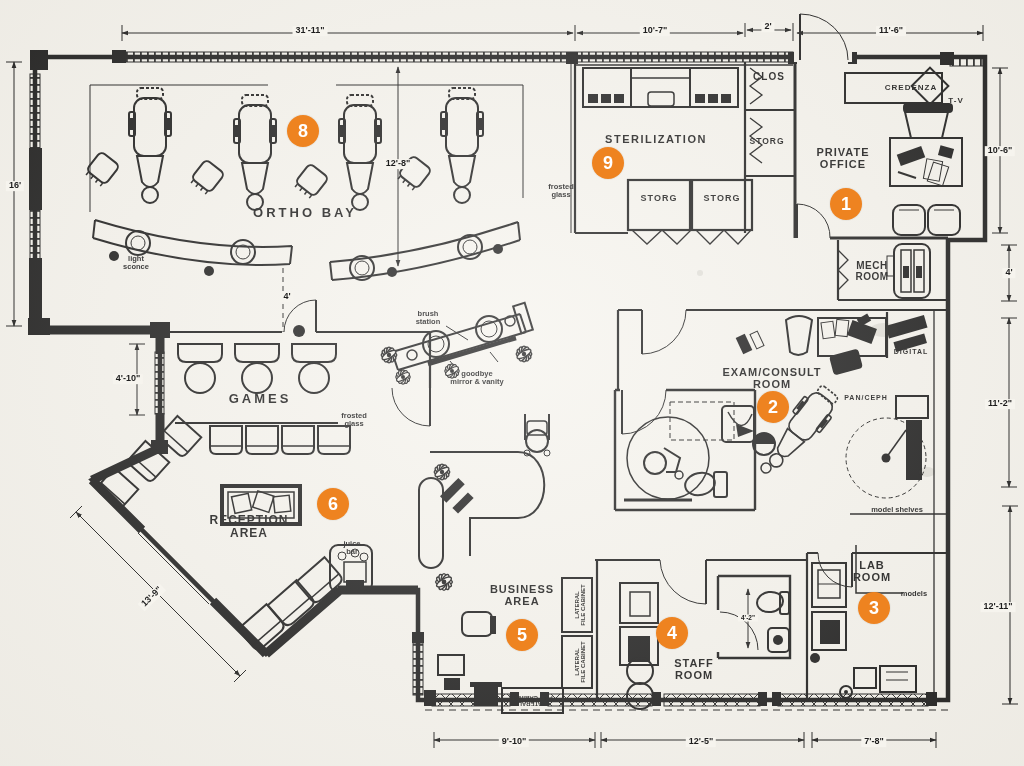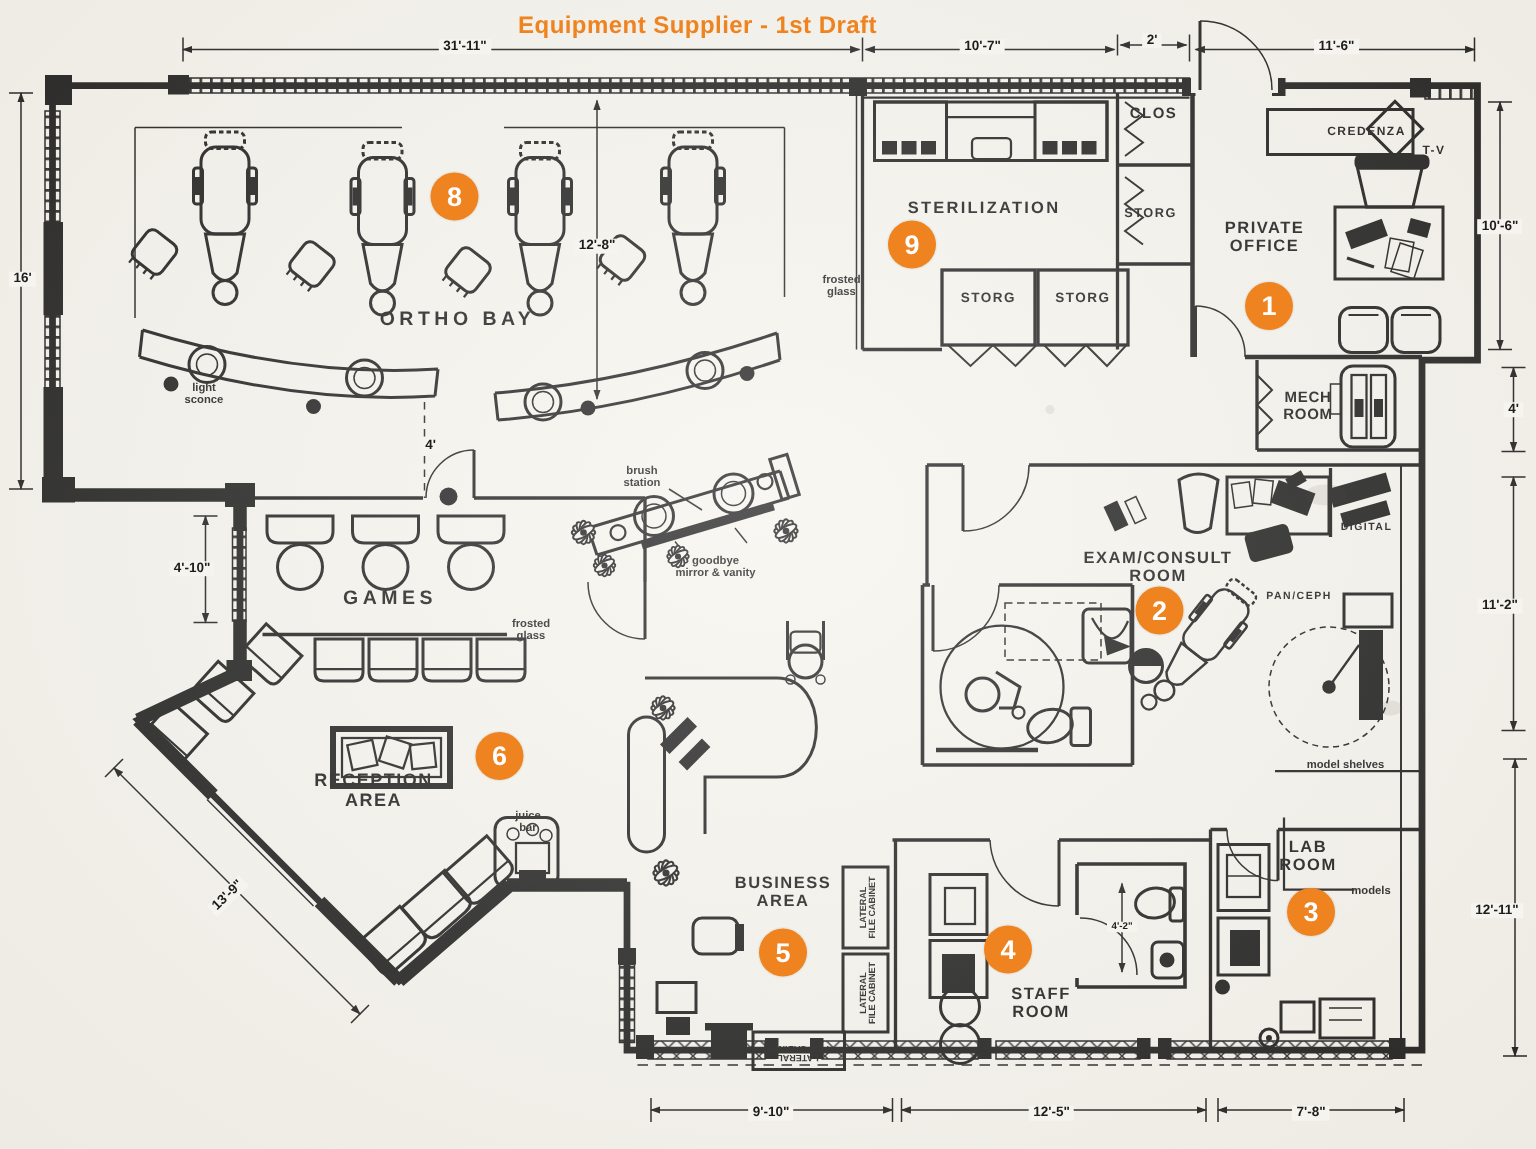"Equipment Supplier - 1st Draft" div.title { html: <div>Equipment Supplier - 1st Draft</div> -> none }
